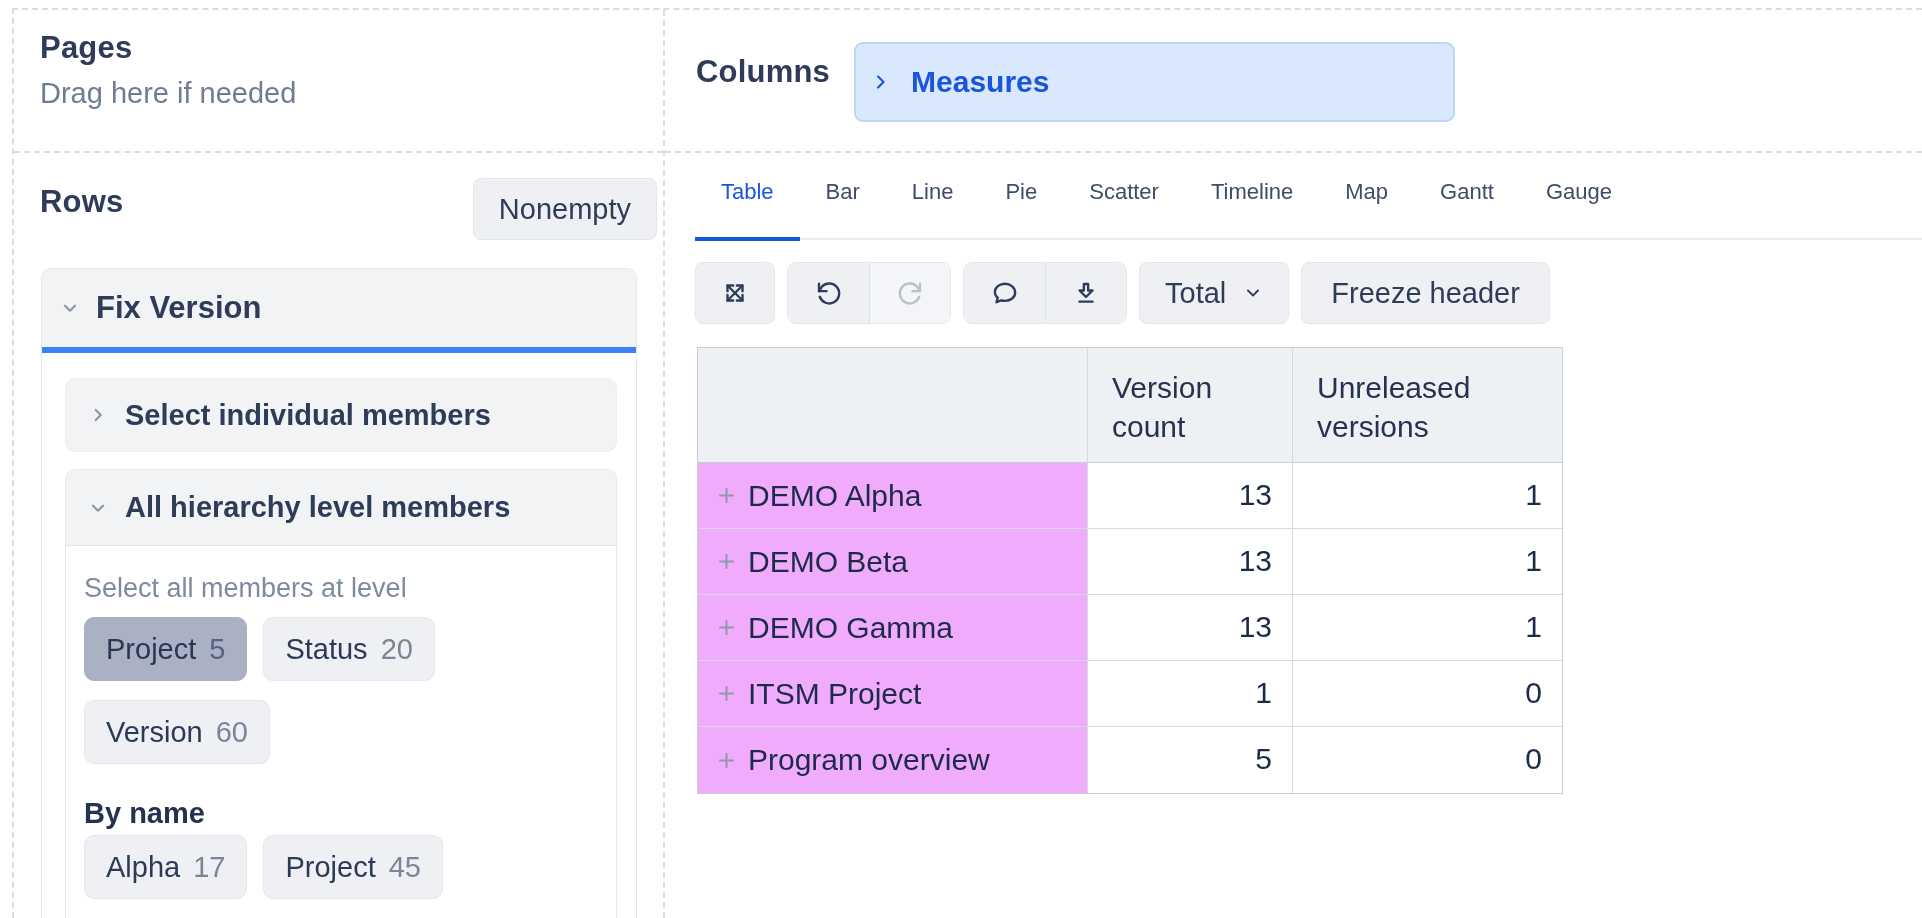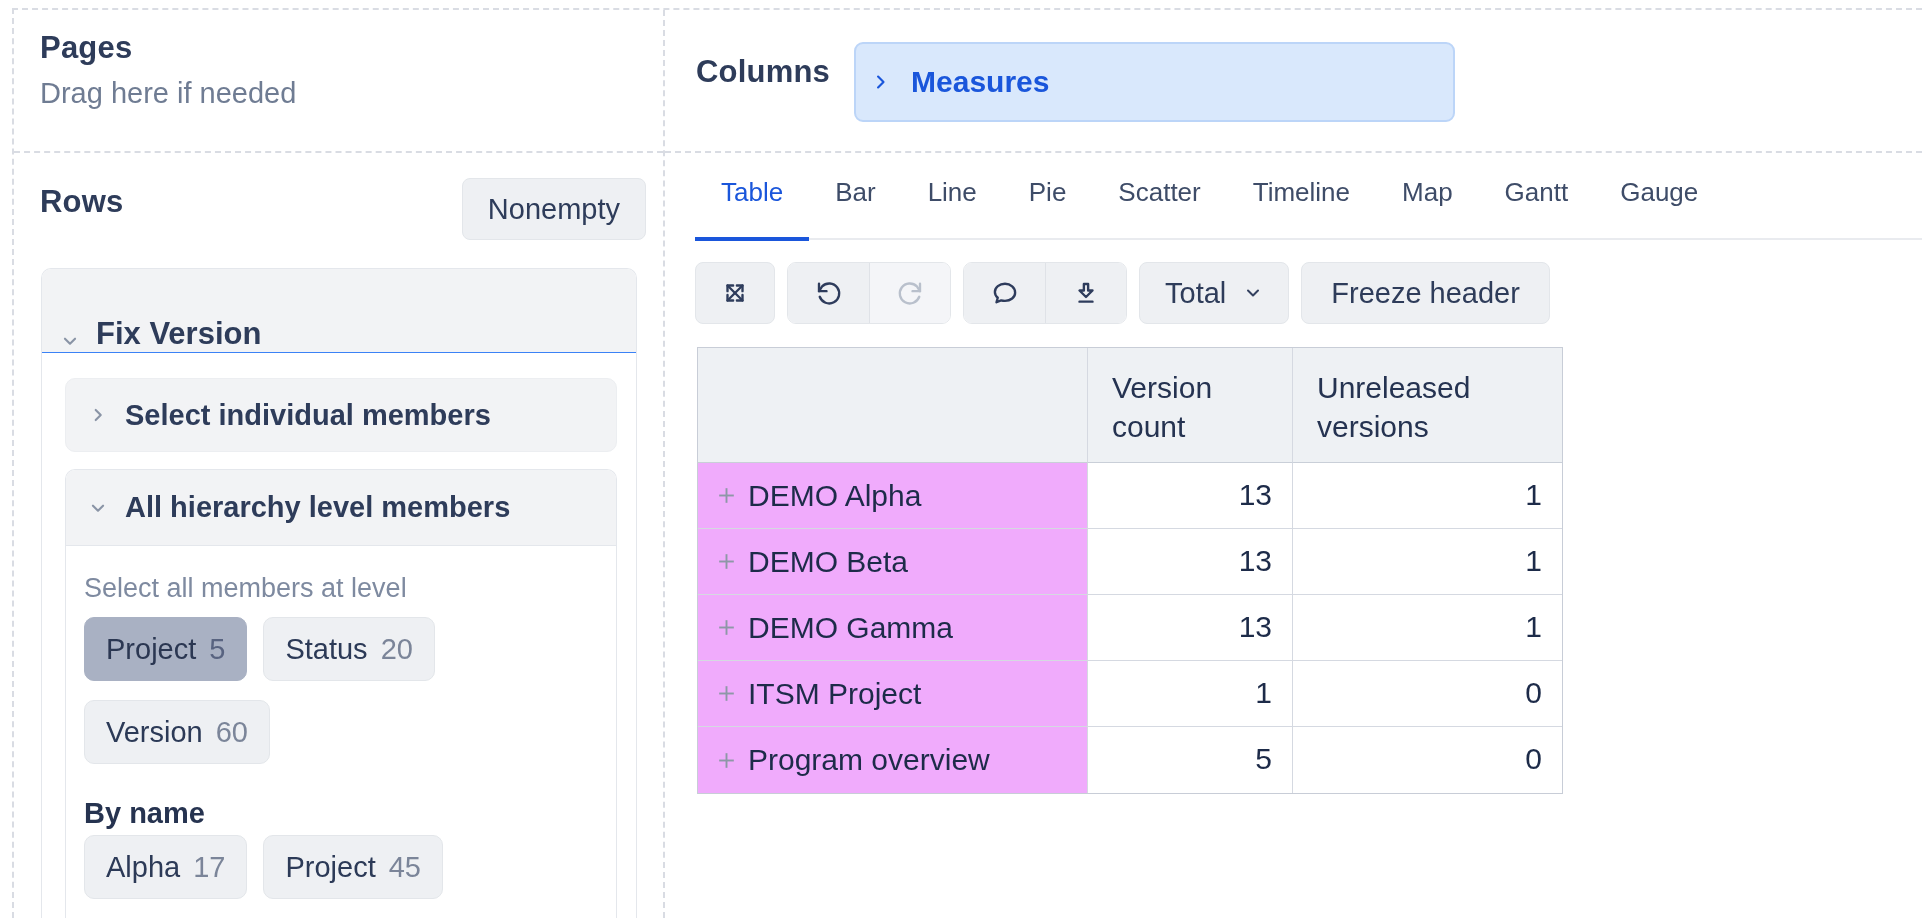"Rows" .rows-head { margin: 25px 17px 0 26px -> 25px 6px 0 26px }
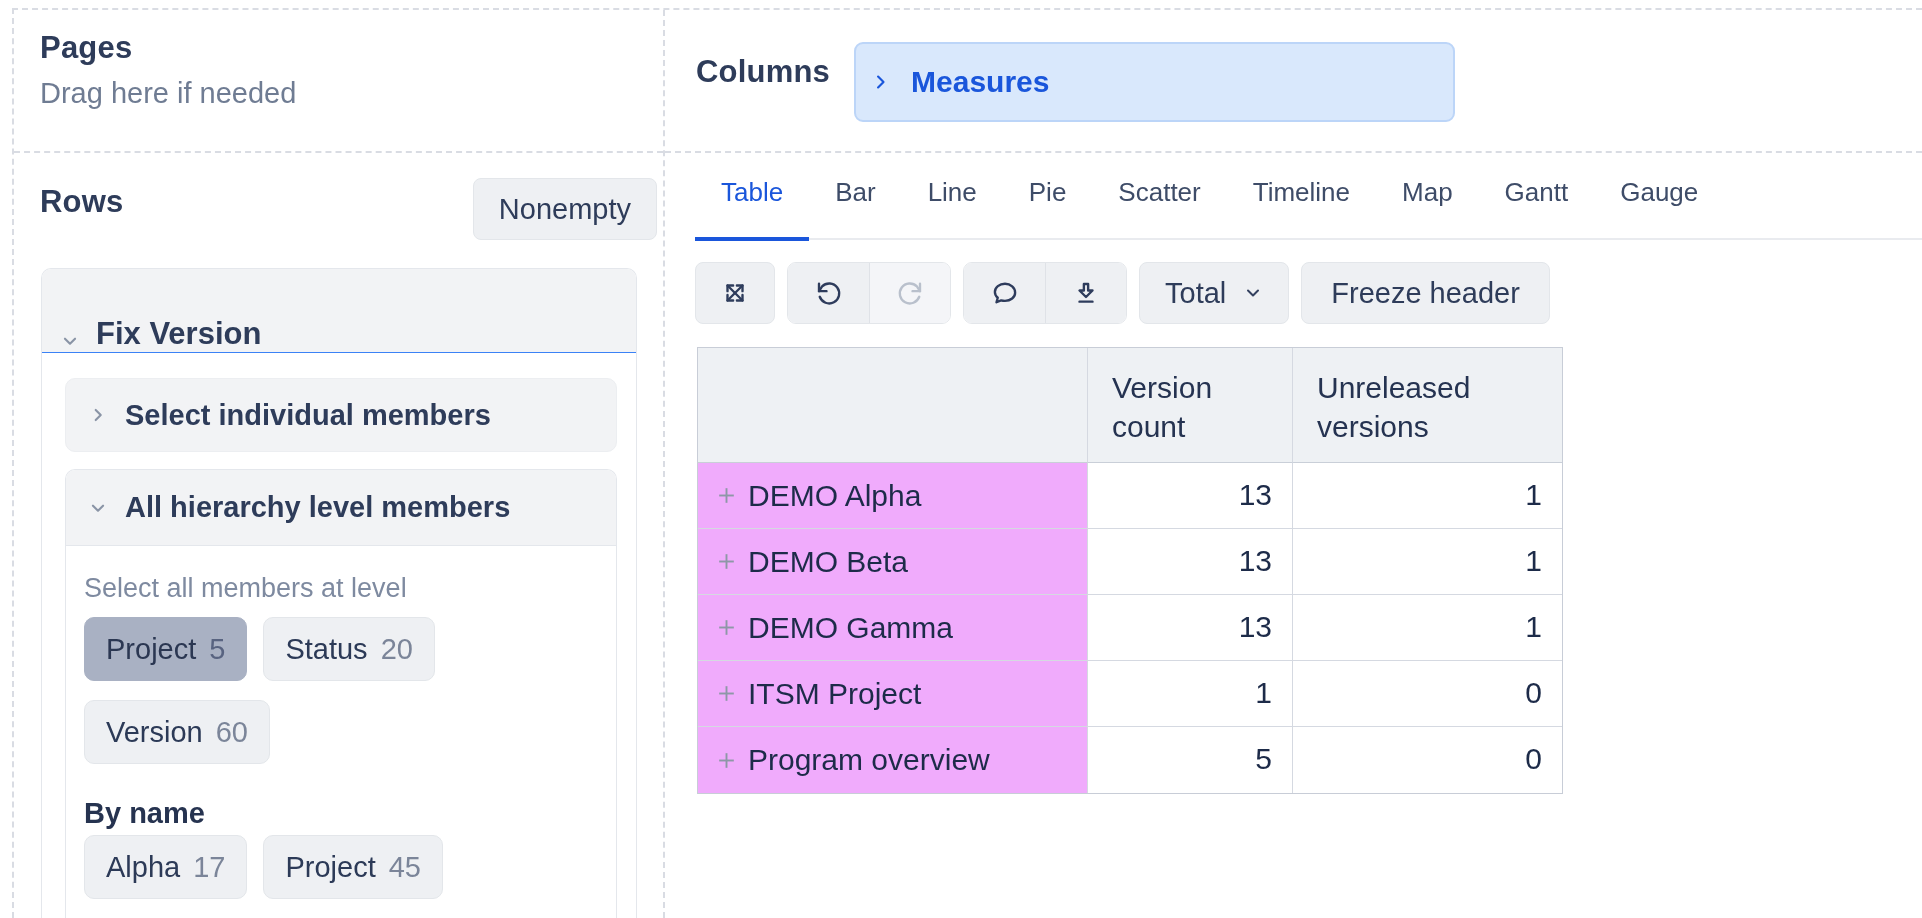"Table" .tab { font-size: 26px -> 22px }
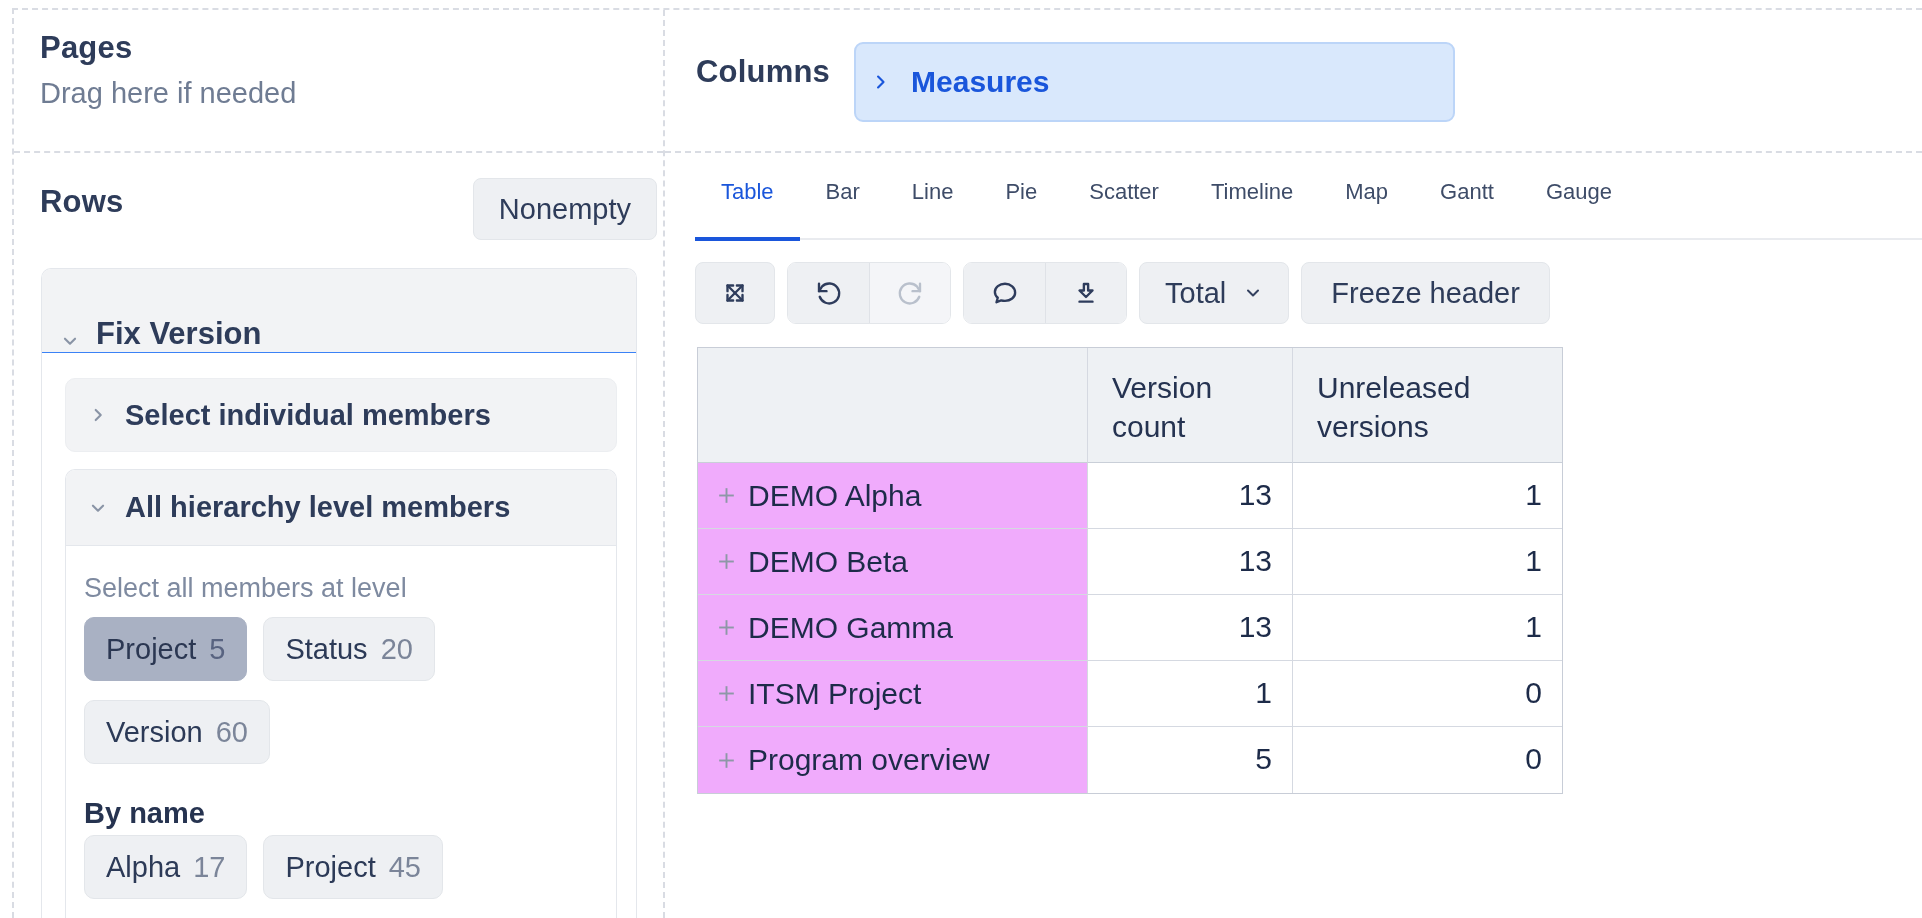"Fix Version" .fv-header { align-items: flex-end -> center; border-bottom: 1px solid #3b82f6 -> 6px solid #3b82f6 }
